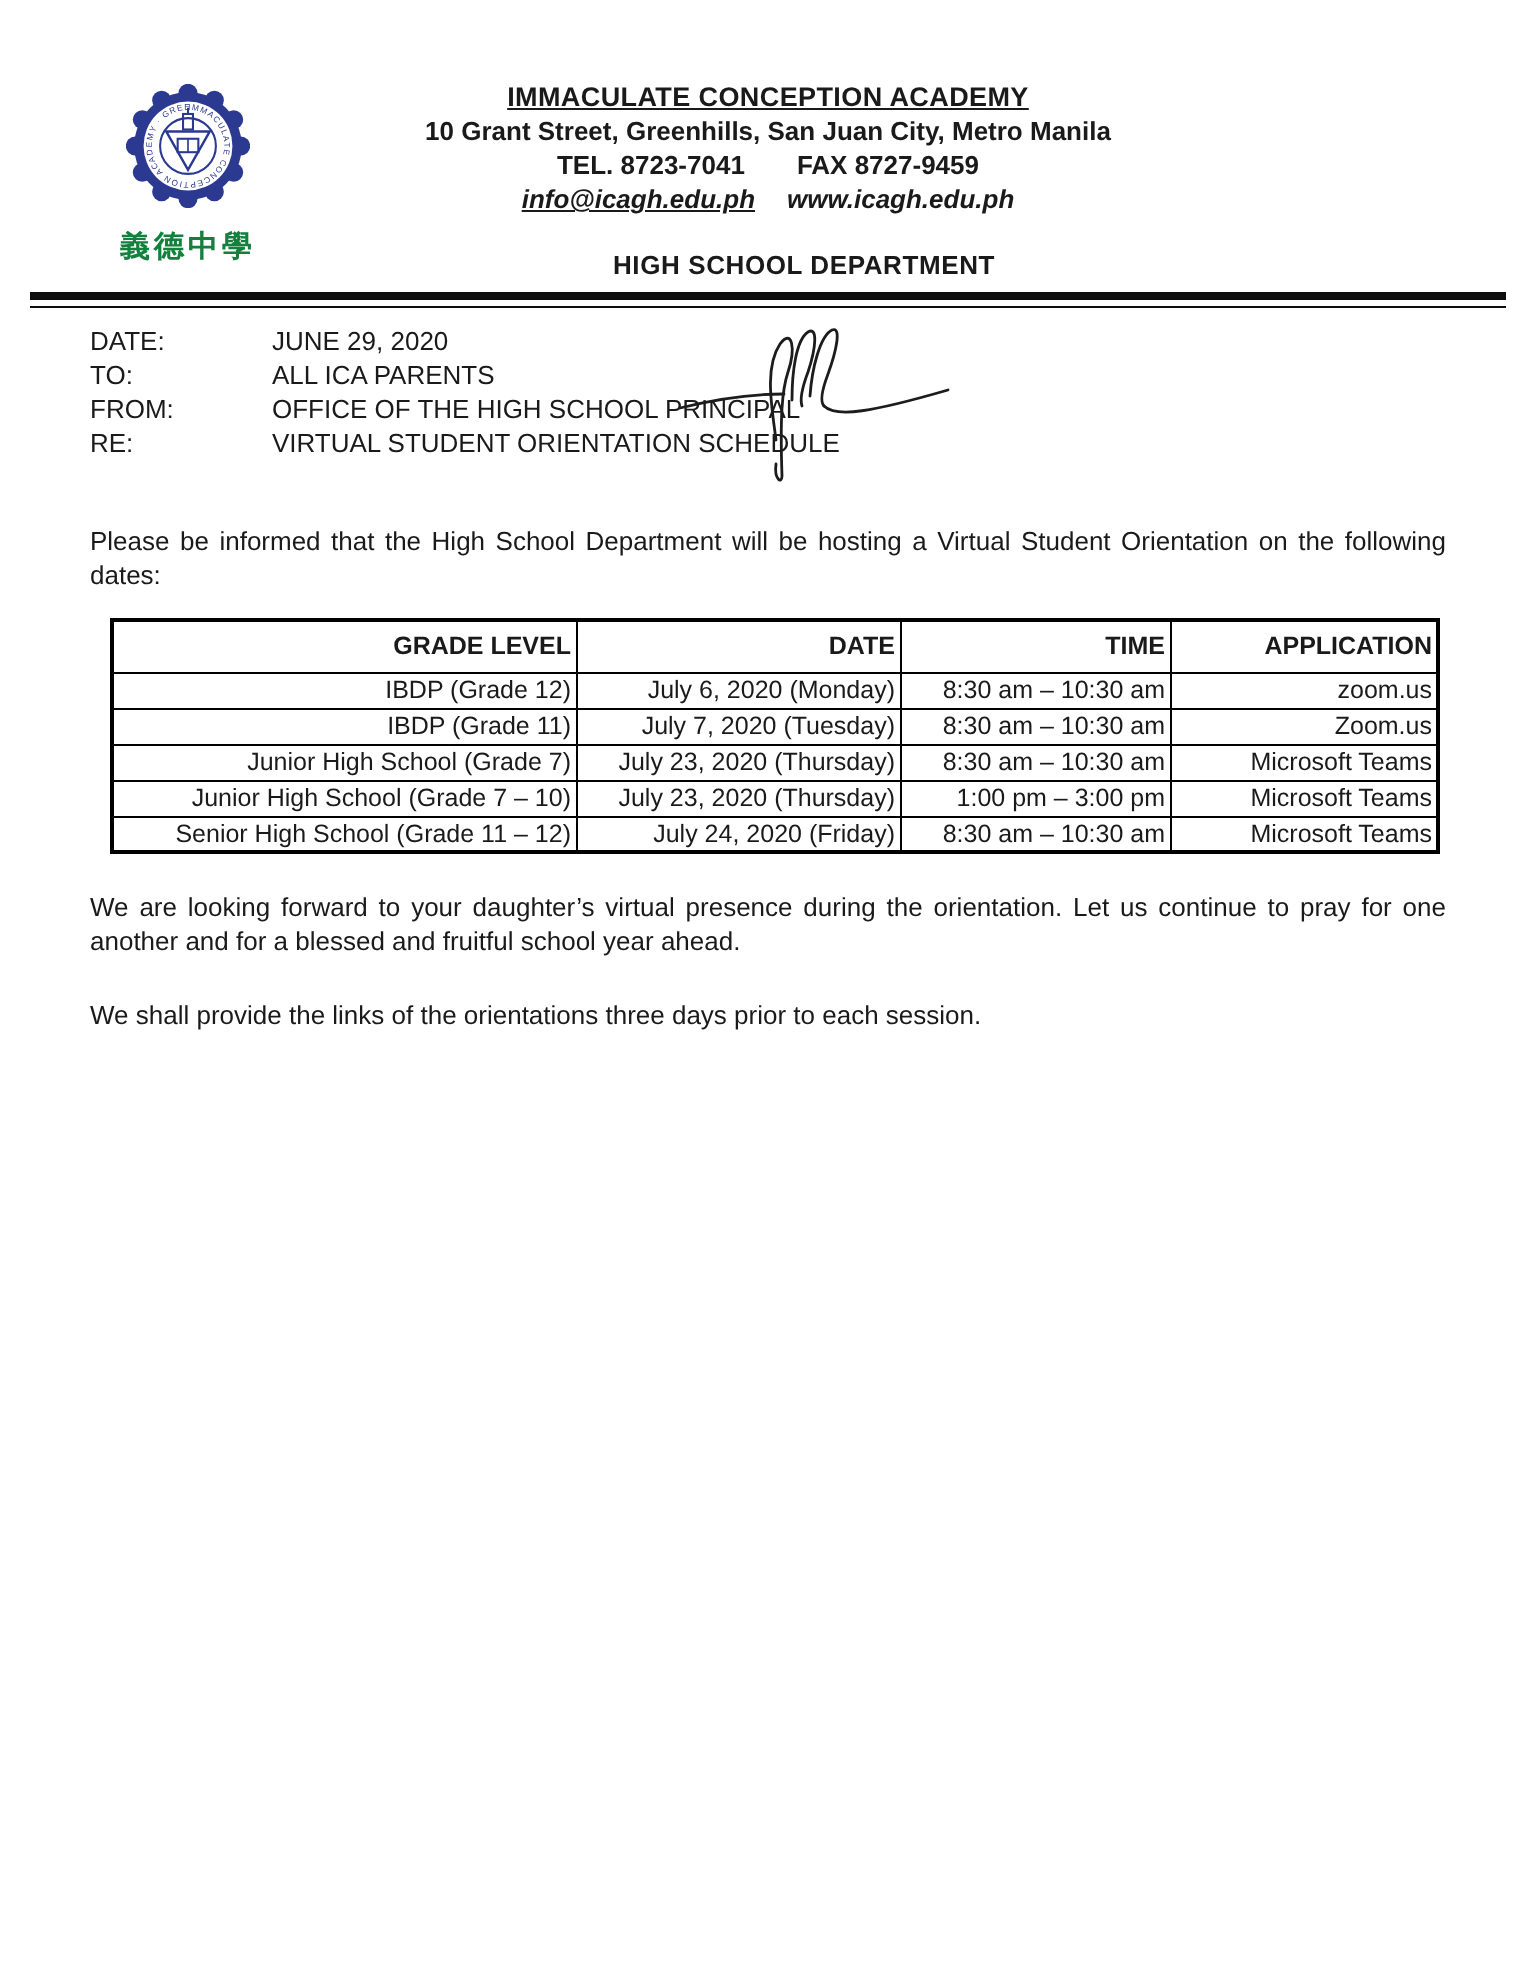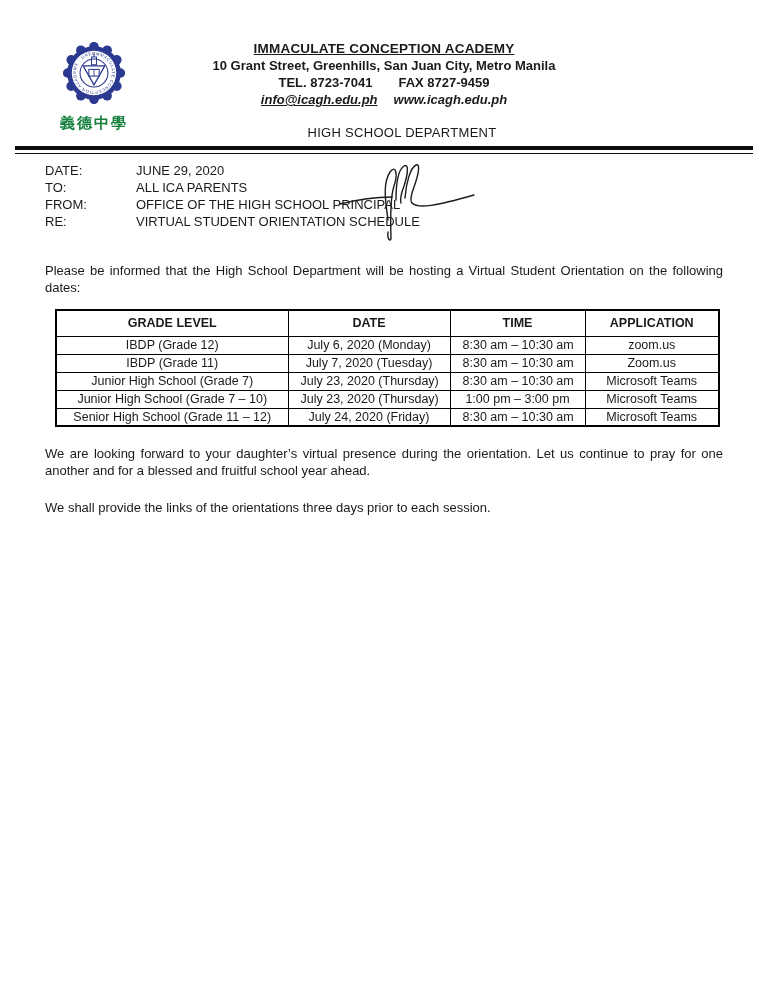"HIGH SCHOOL DEPARTMENT" .dept-line { font-weight: 400 -> 700 }
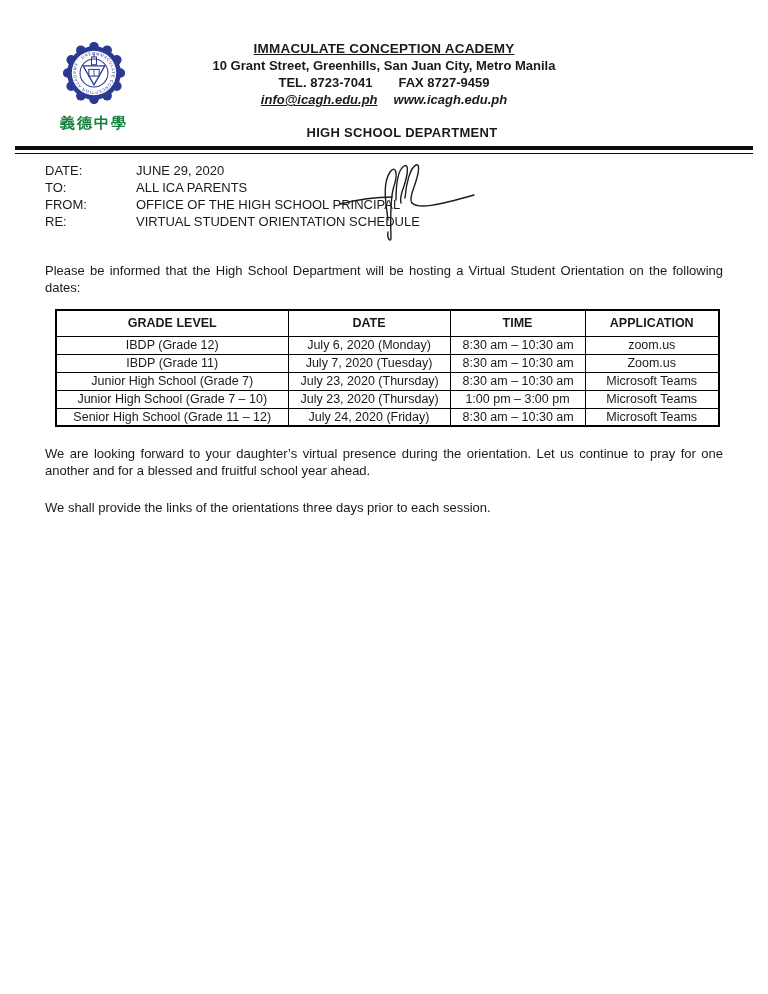"GRADE LEVEL" table.sched th, table.sched td { padding: 1px 12px -> 1px 2px; text-align: center -> right }
